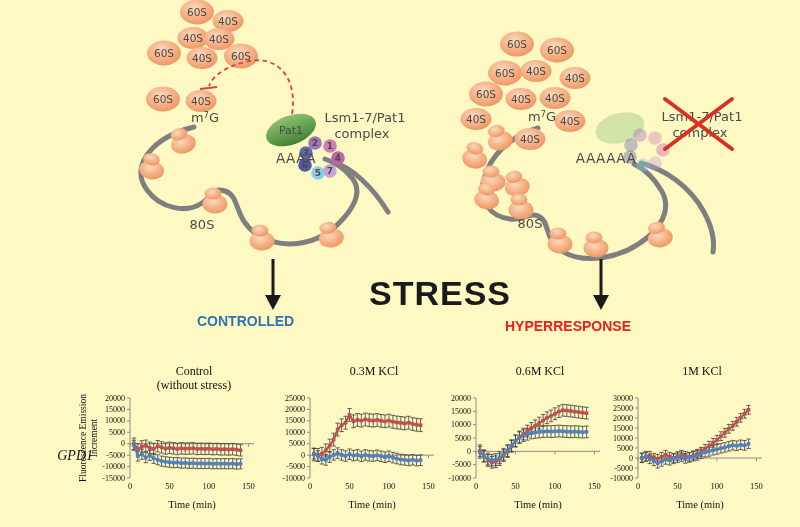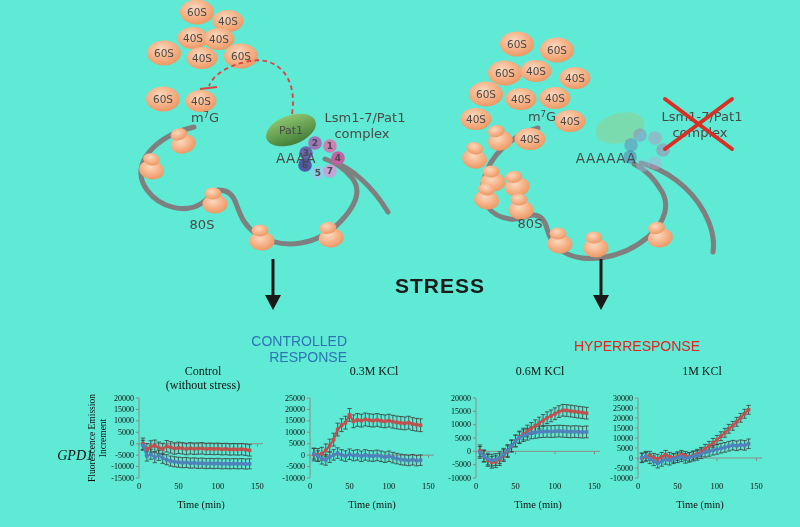"60S" .stage { background: #5eead4 -> #fef9c3 }
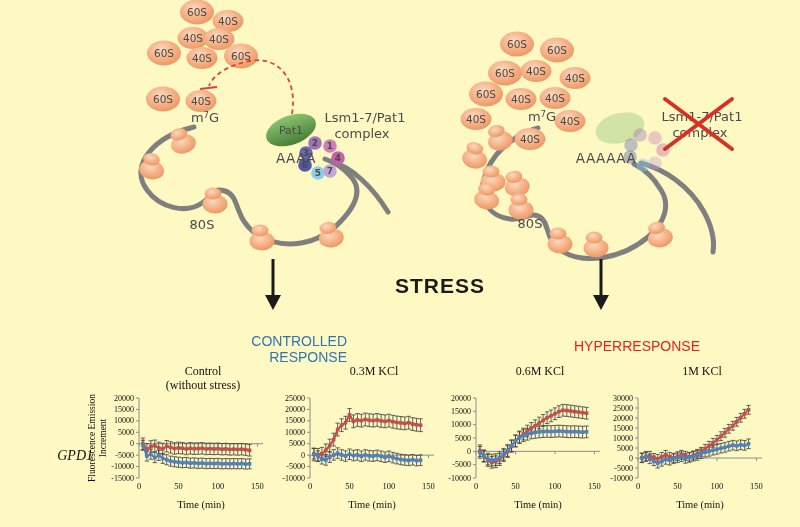"STRESS" .stress { font-size: 21px -> 34px }
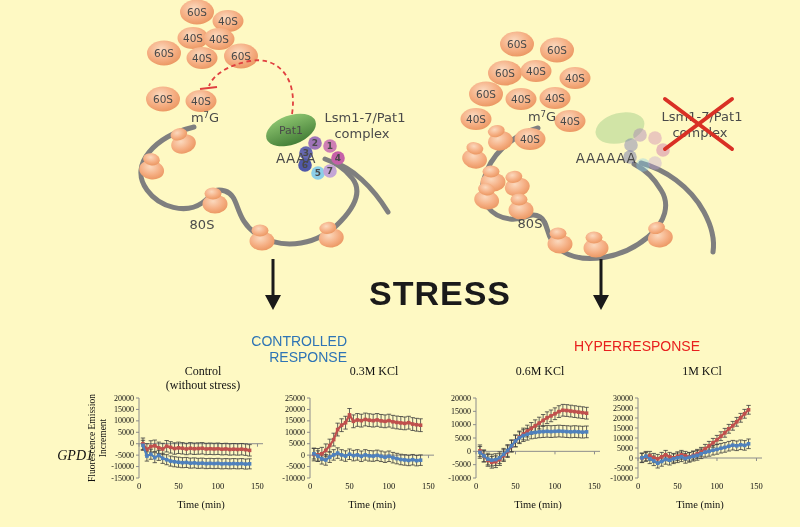"CONTROLLED" .resp { font-weight: normal -> bold; margin-top: 20px -> none; text-align: right -> left }
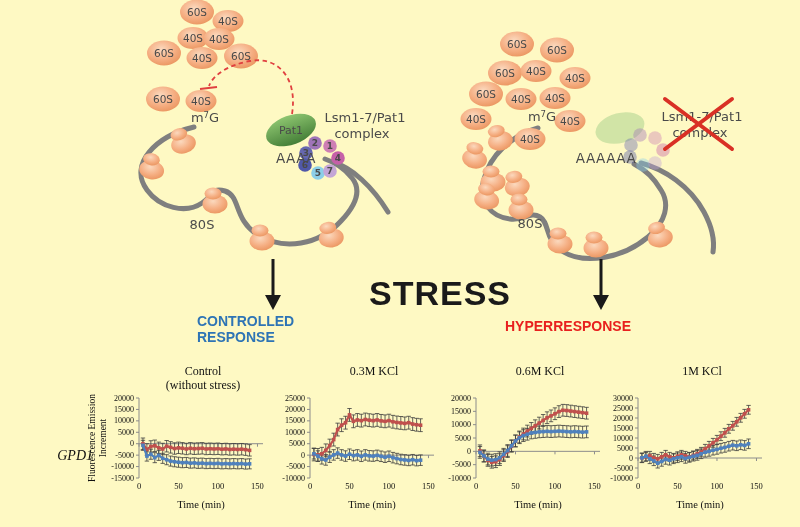"RESPONSE" div { html: <div>RESPONSE</div> -> none }
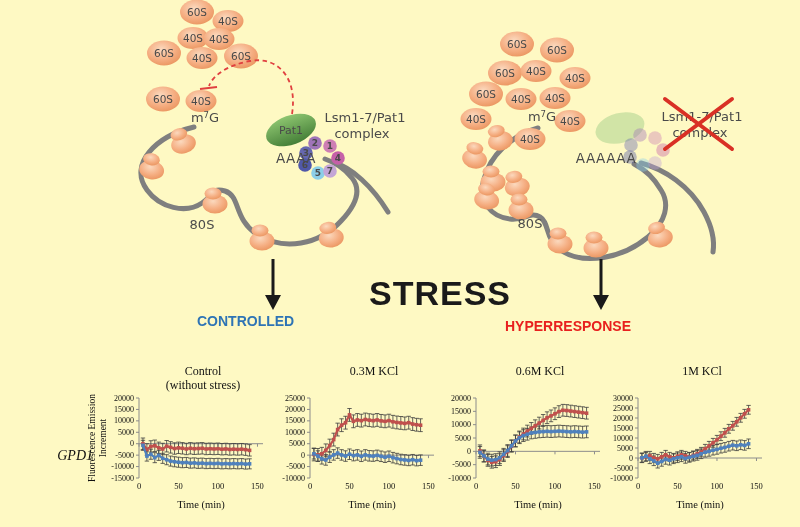"Control" div.chart-box { left: 87px -> 78px }
